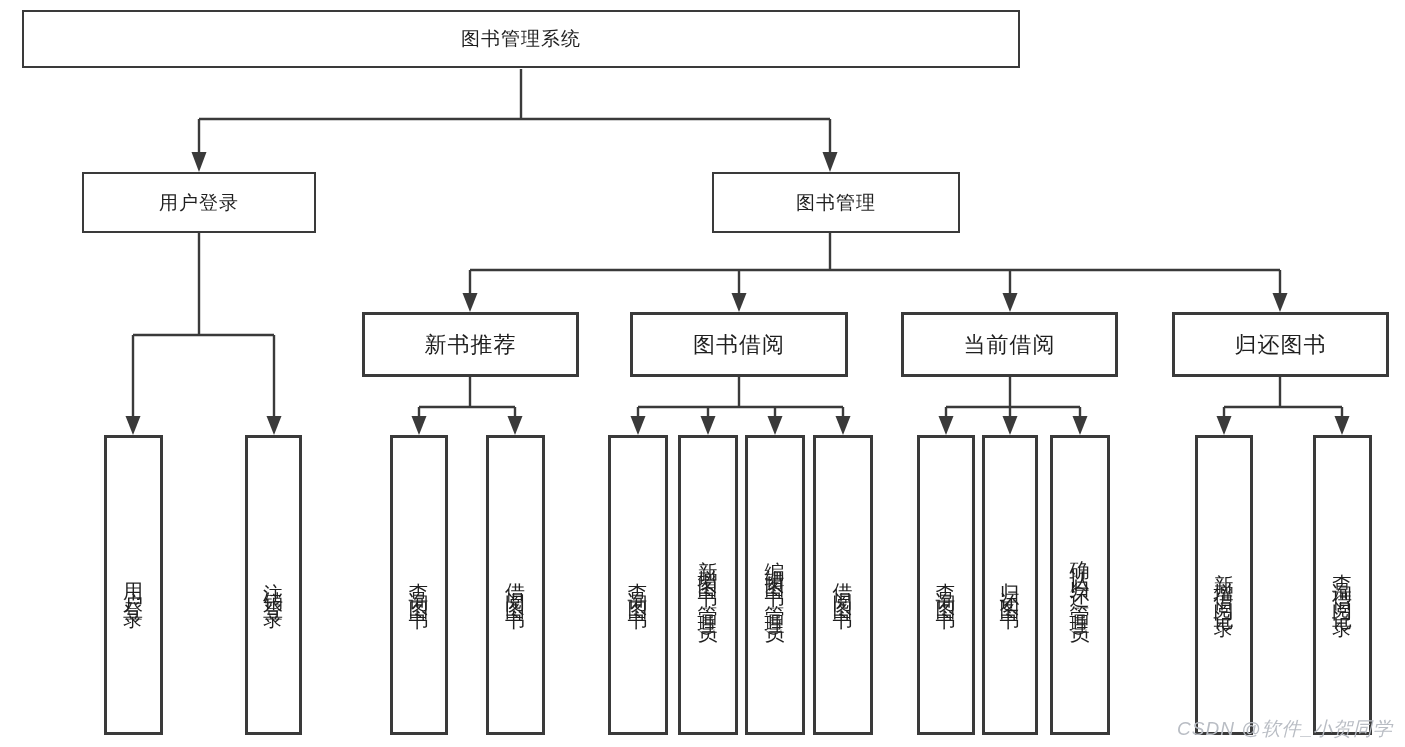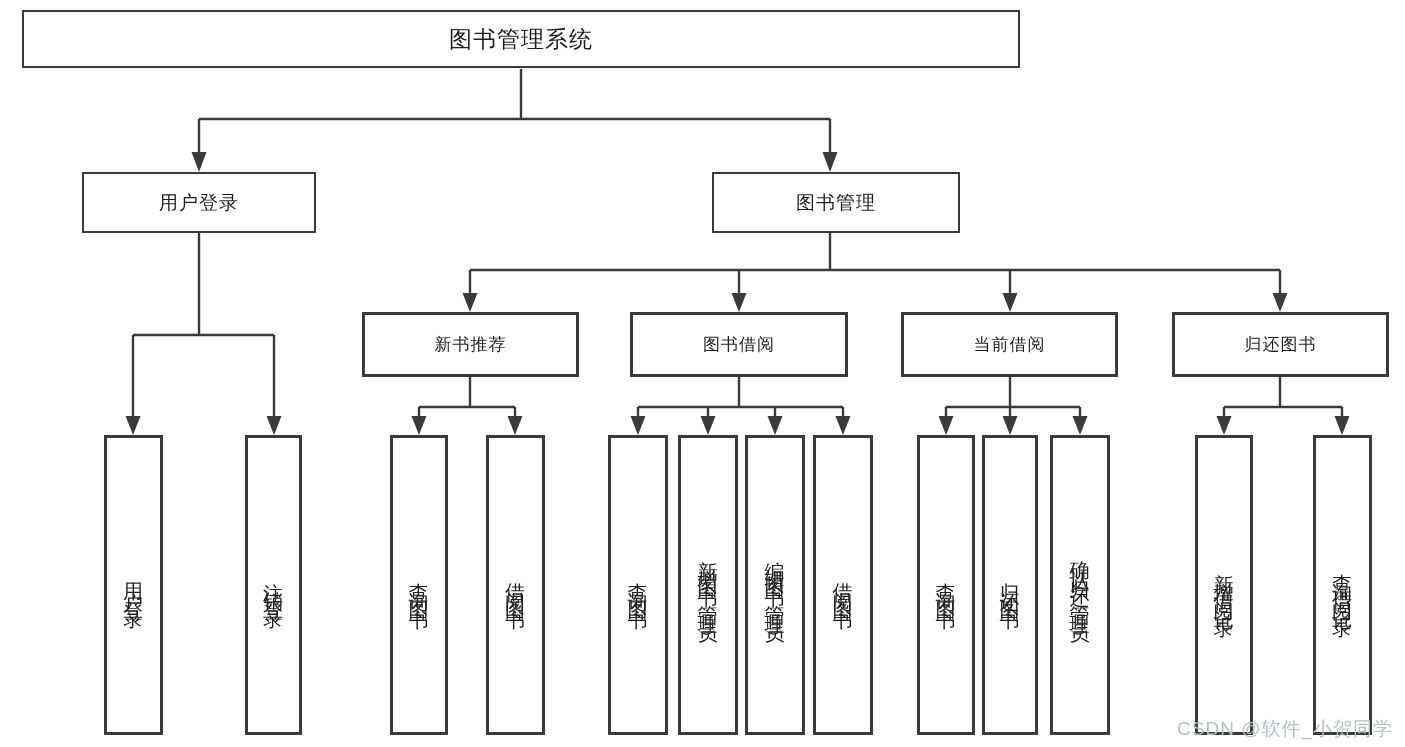"图书管理系统" .node.h1 { font-size: 23px -> 19px }
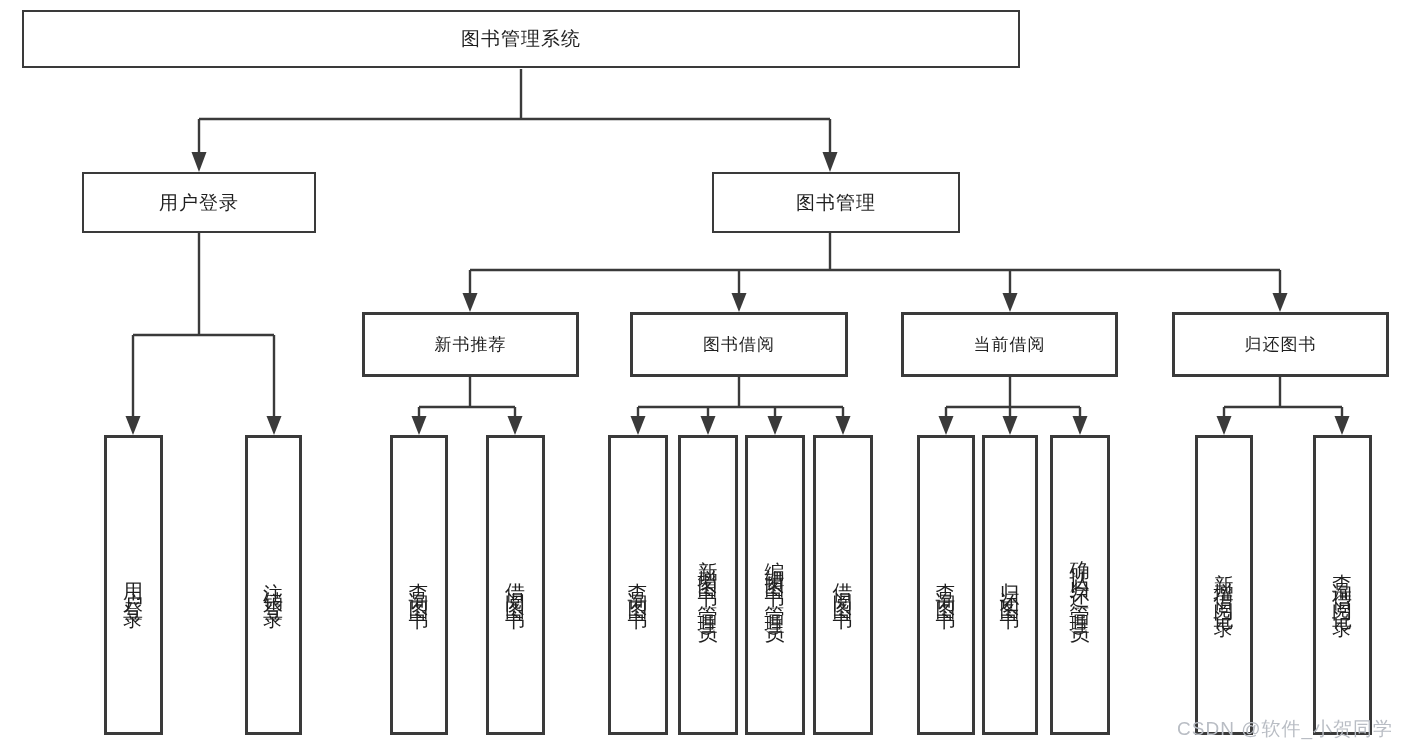"新书推荐" .node.h3 { font-size: 17px -> 22px }
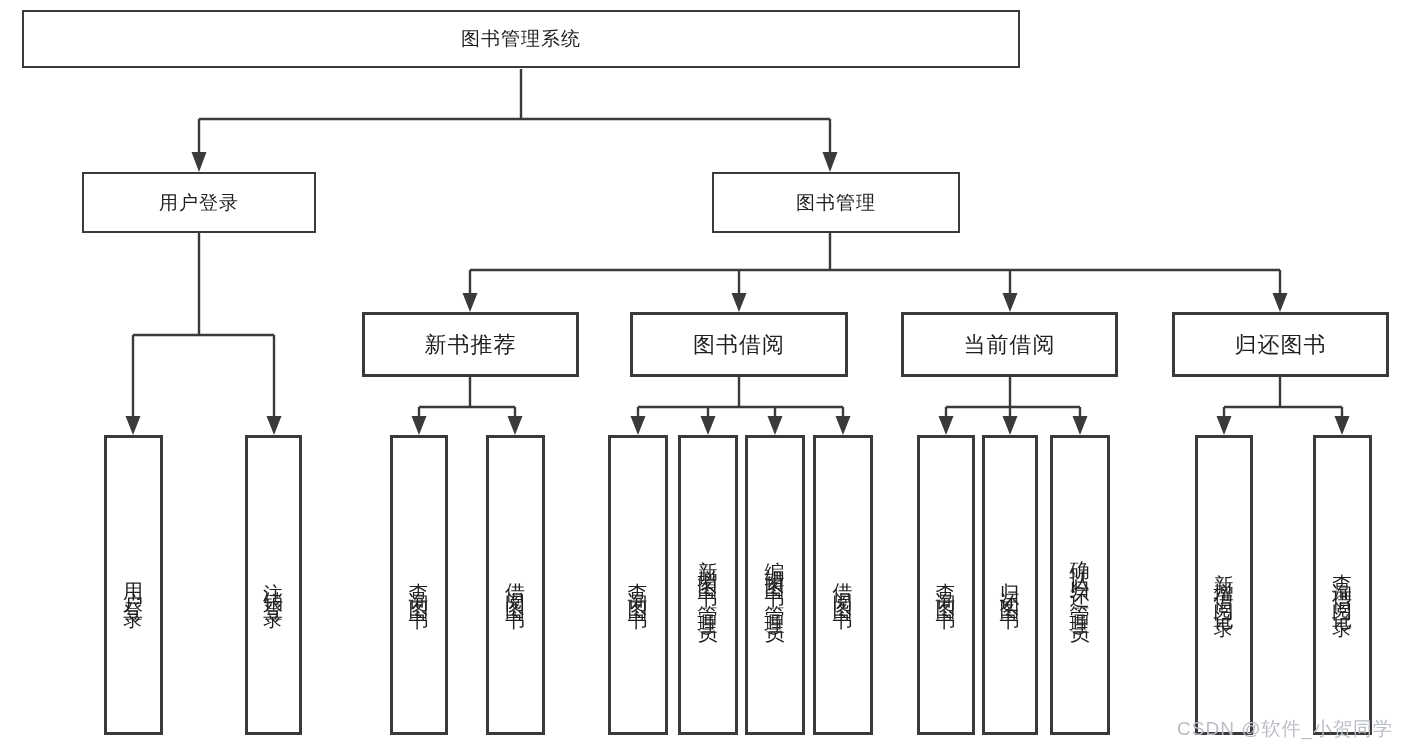"CSDN @软件_小贺同学" #watermark { font-style: none -> italic }
